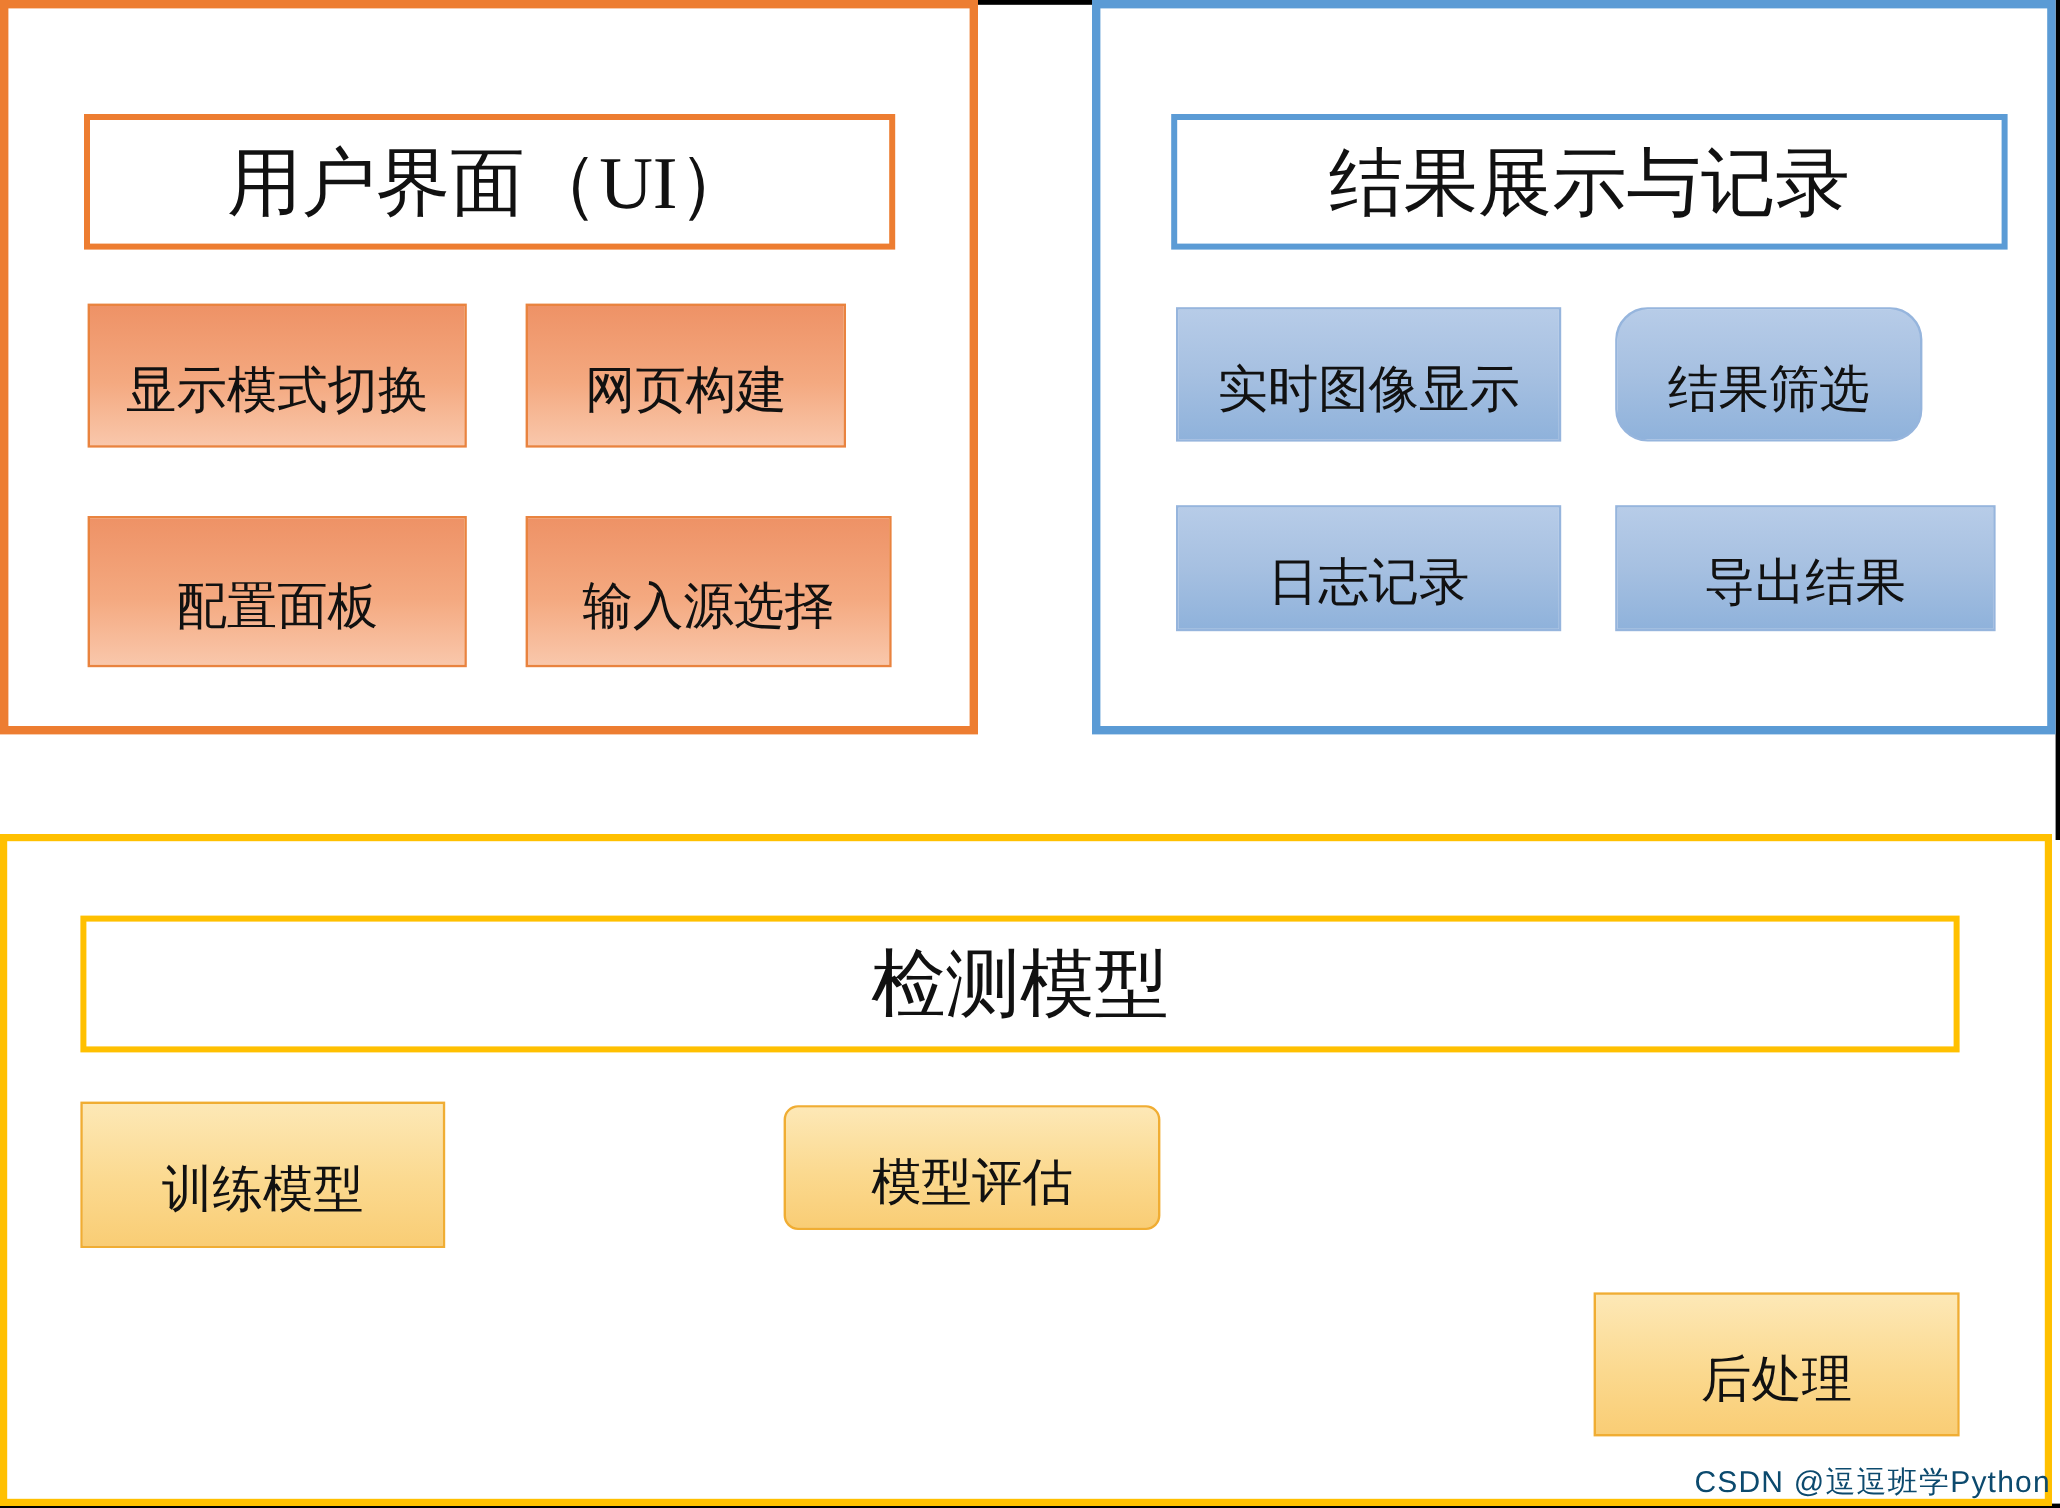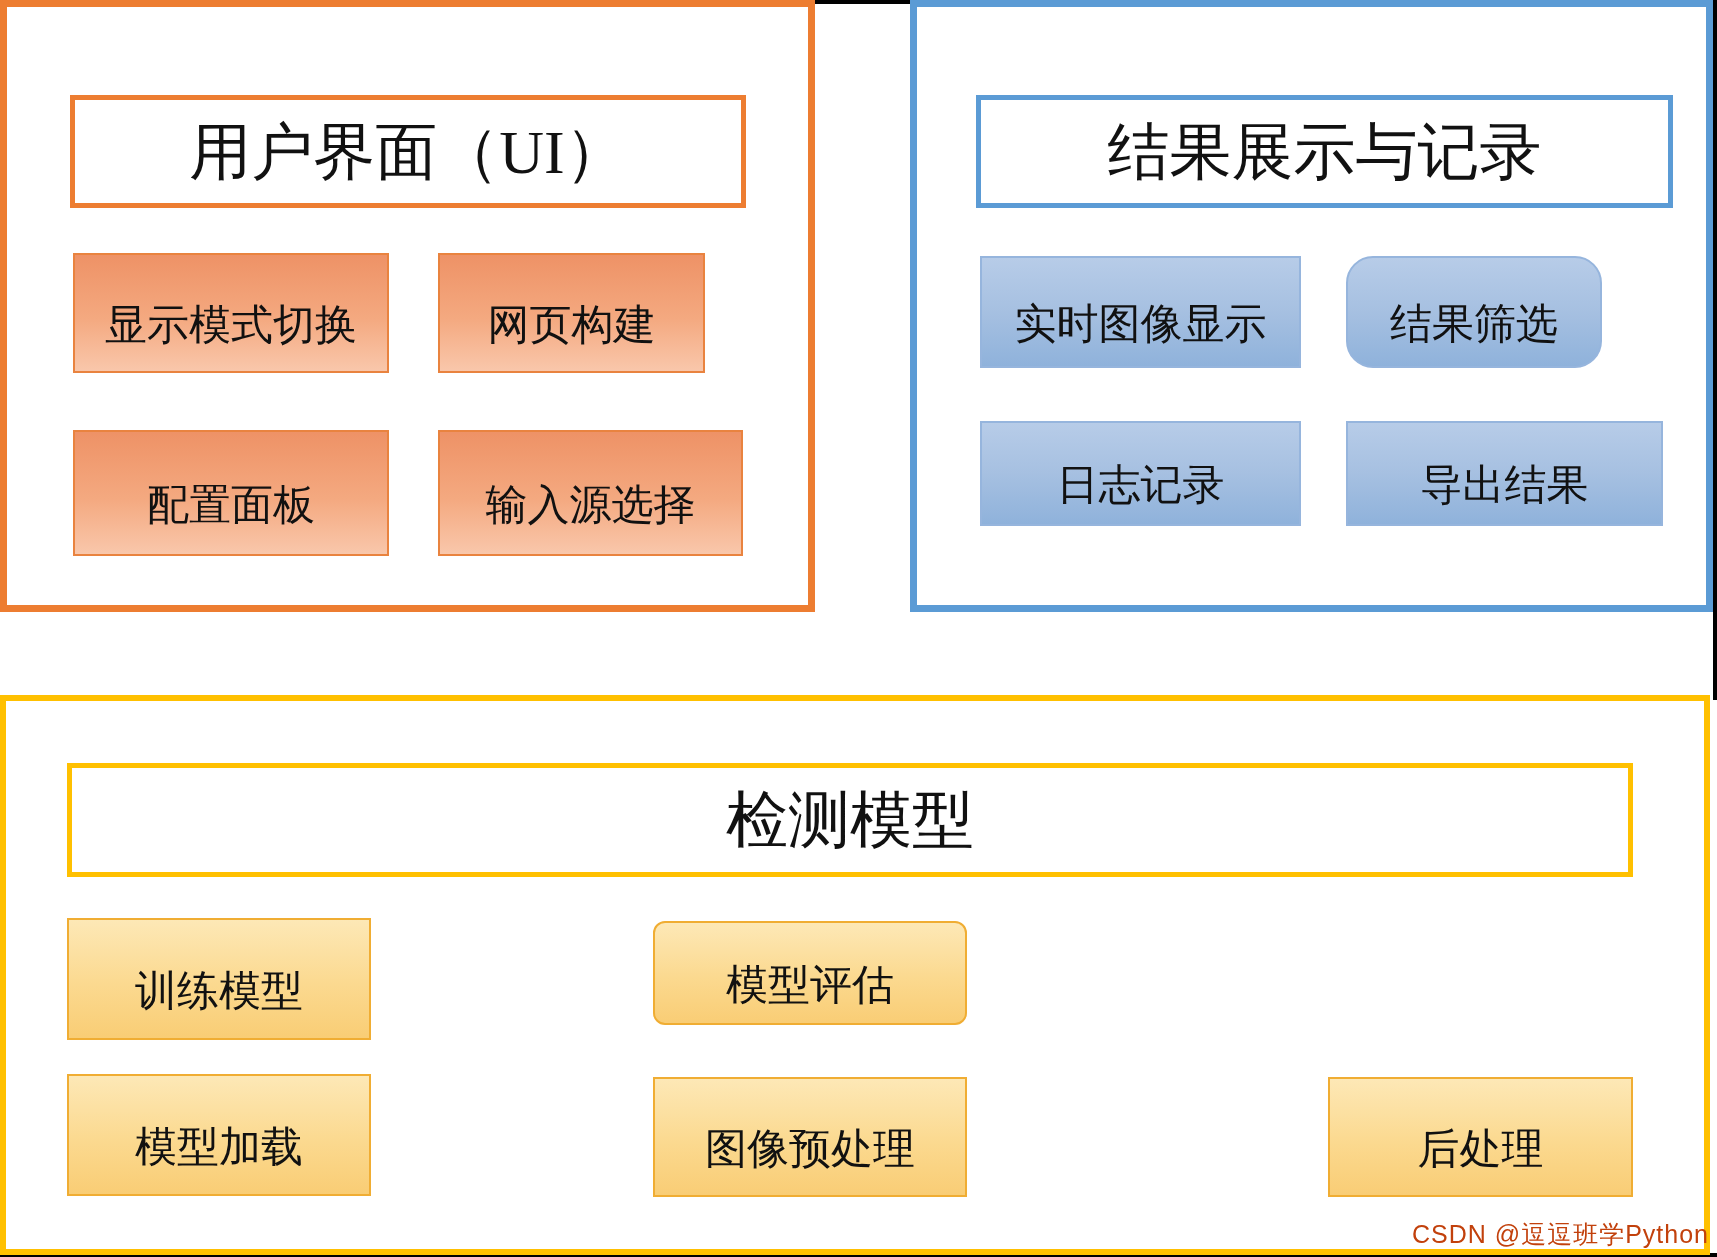"模型加载" div.bx { html: <div>模型加载</div> -> none }
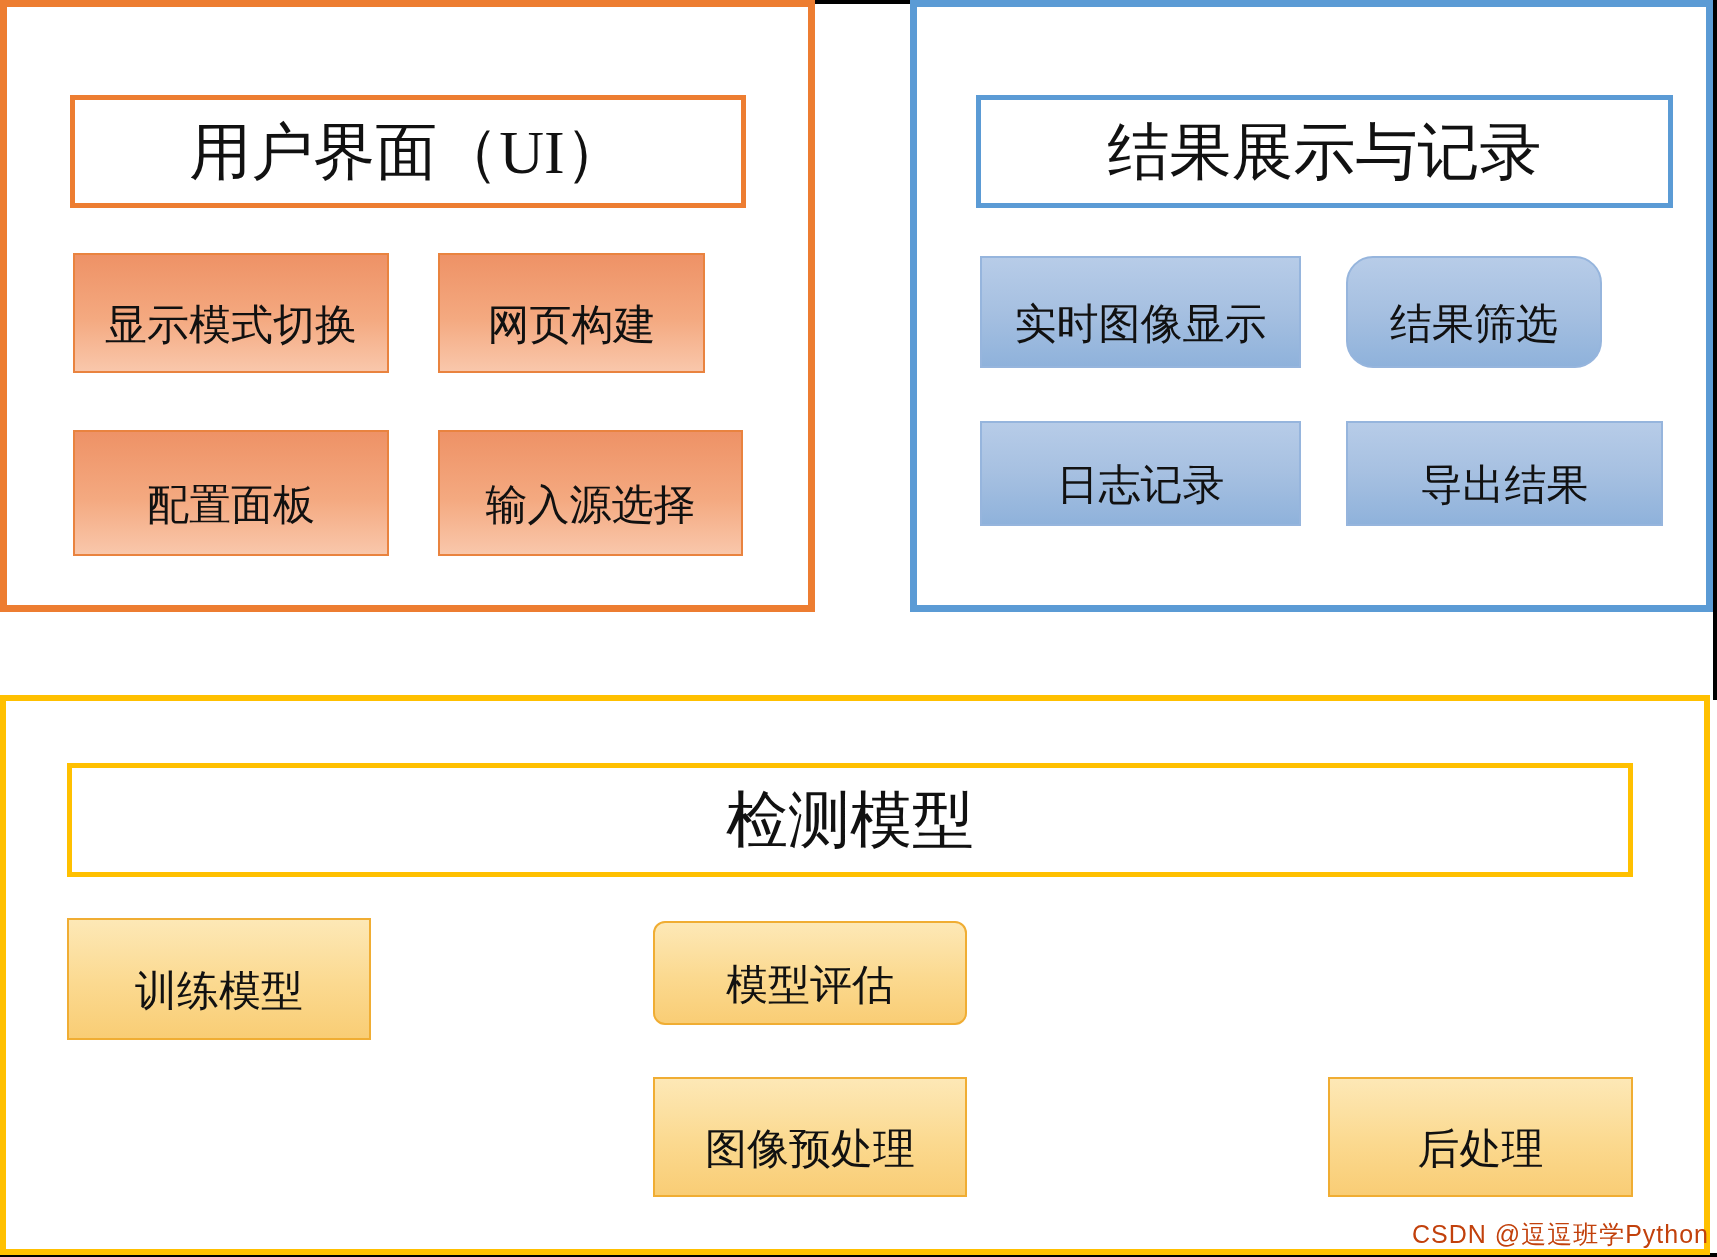"图像预处理" div.bx { html: <div>图像预处理</div> -> none }
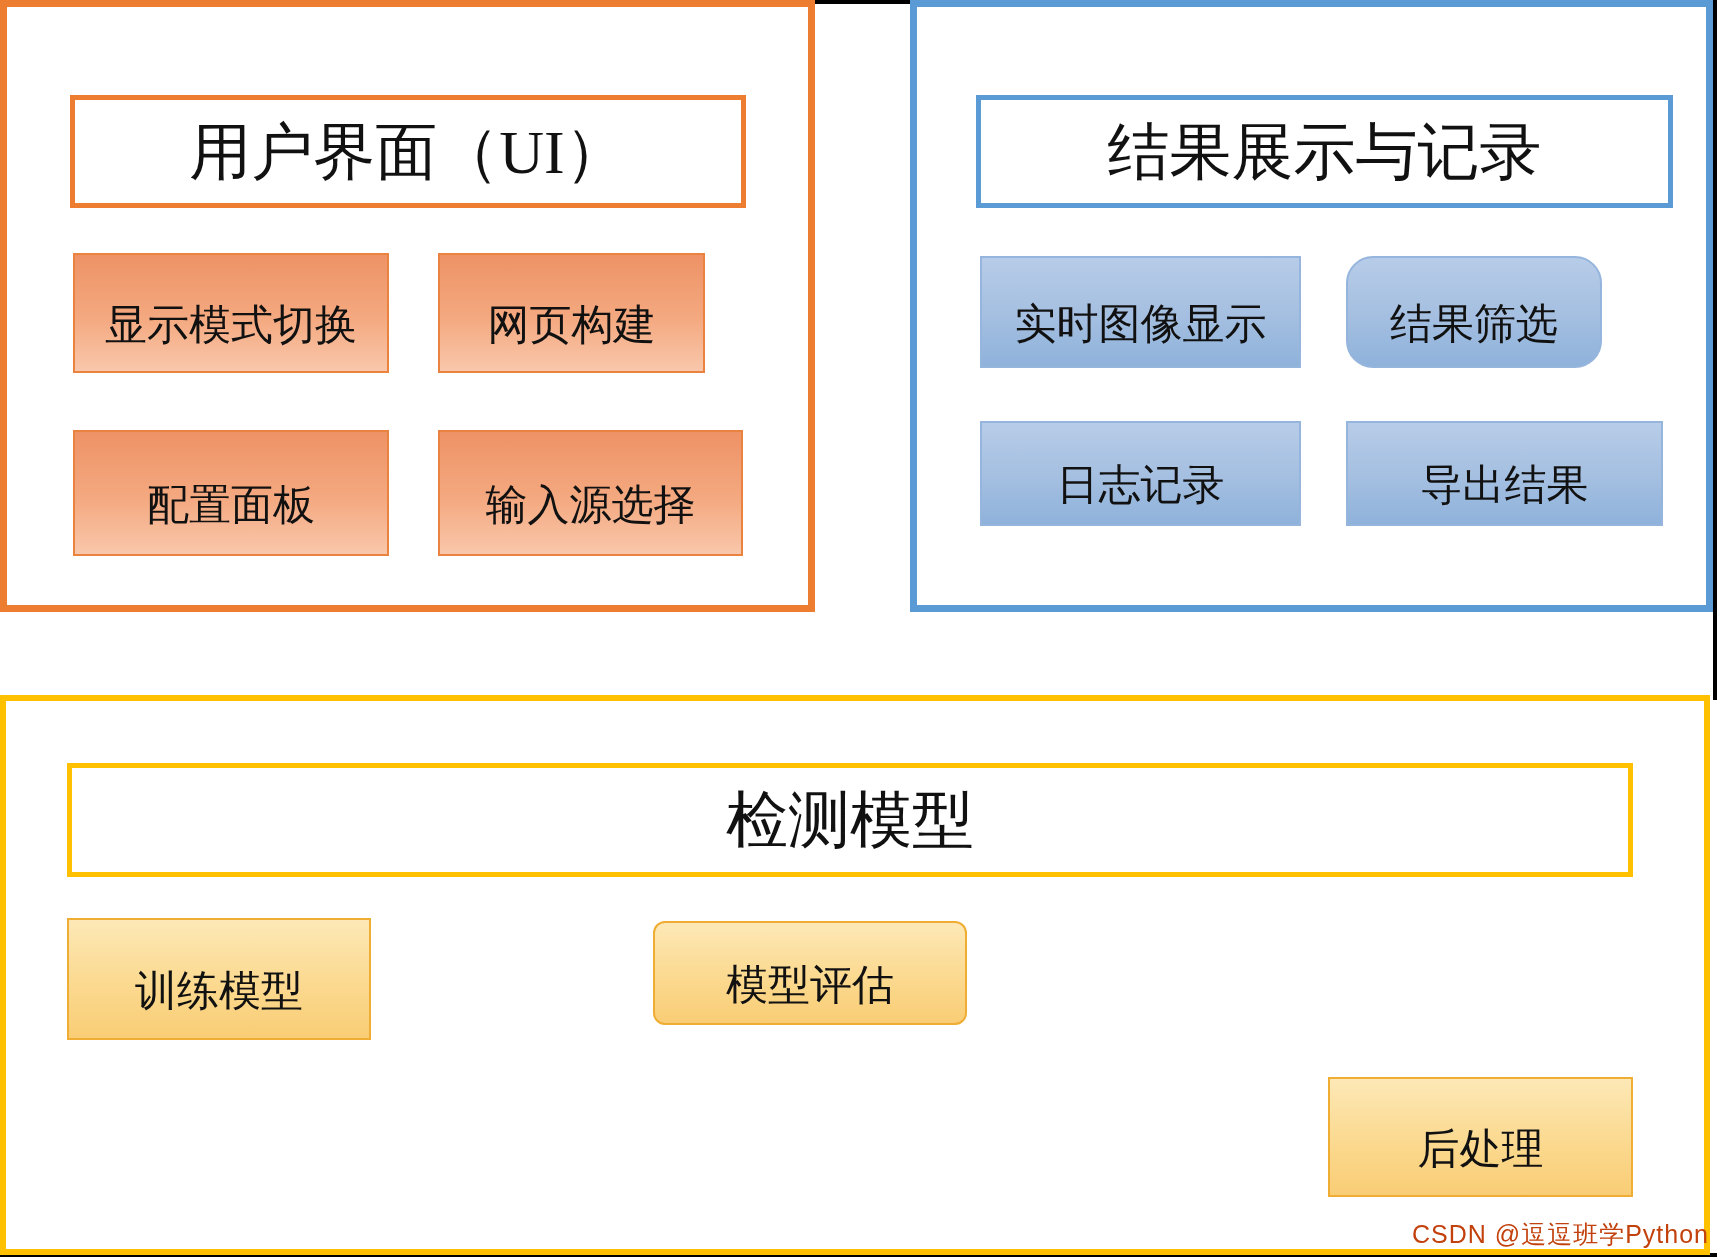"CSDN @逗逗班学Python" .watermark { color: #c2410c -> #0c4a6e }
